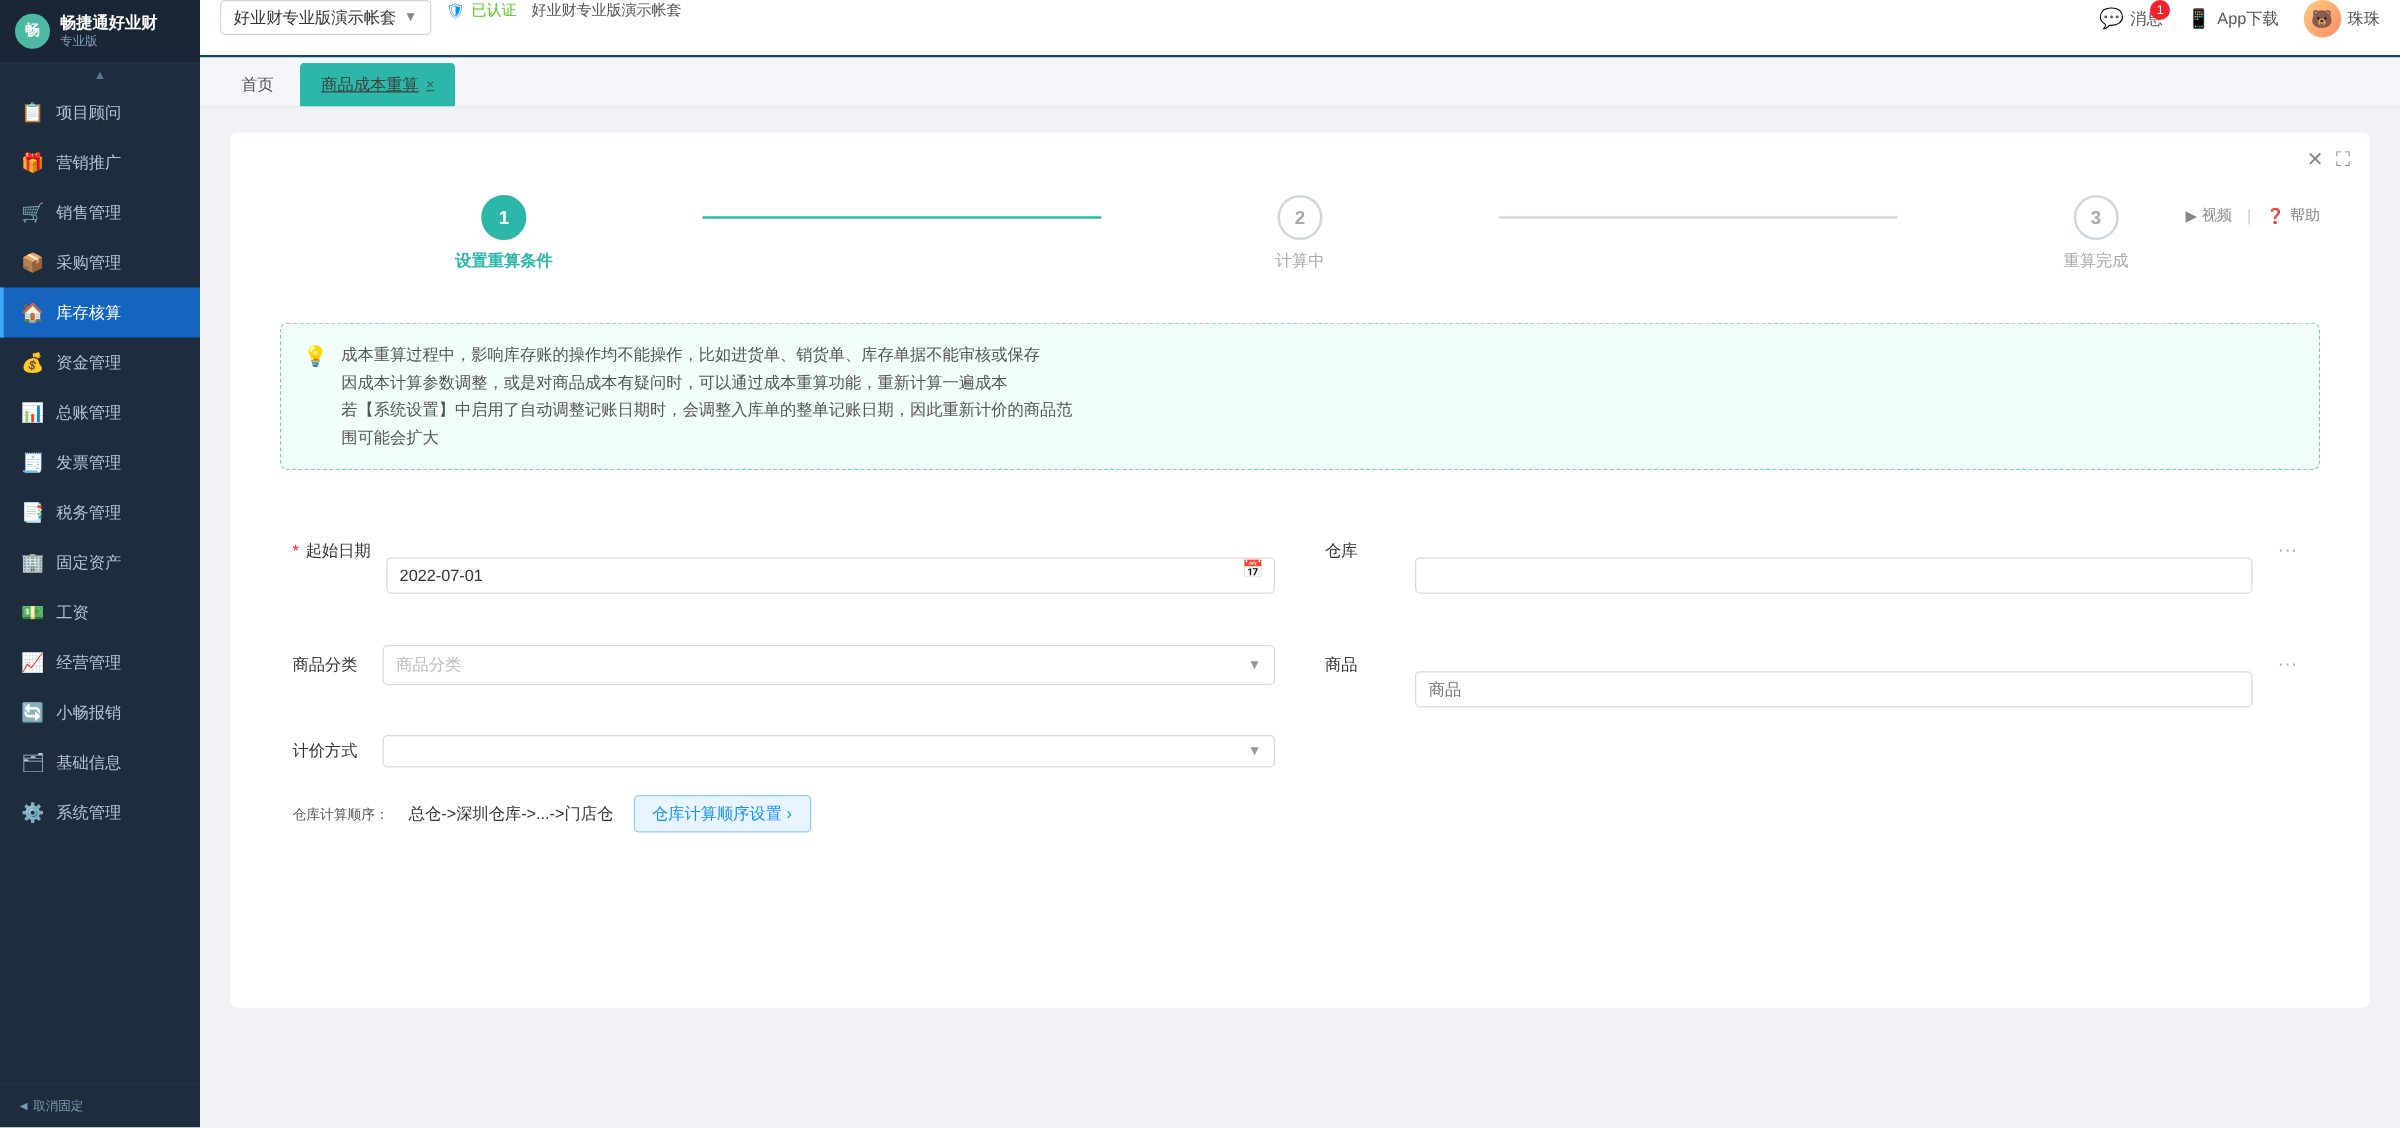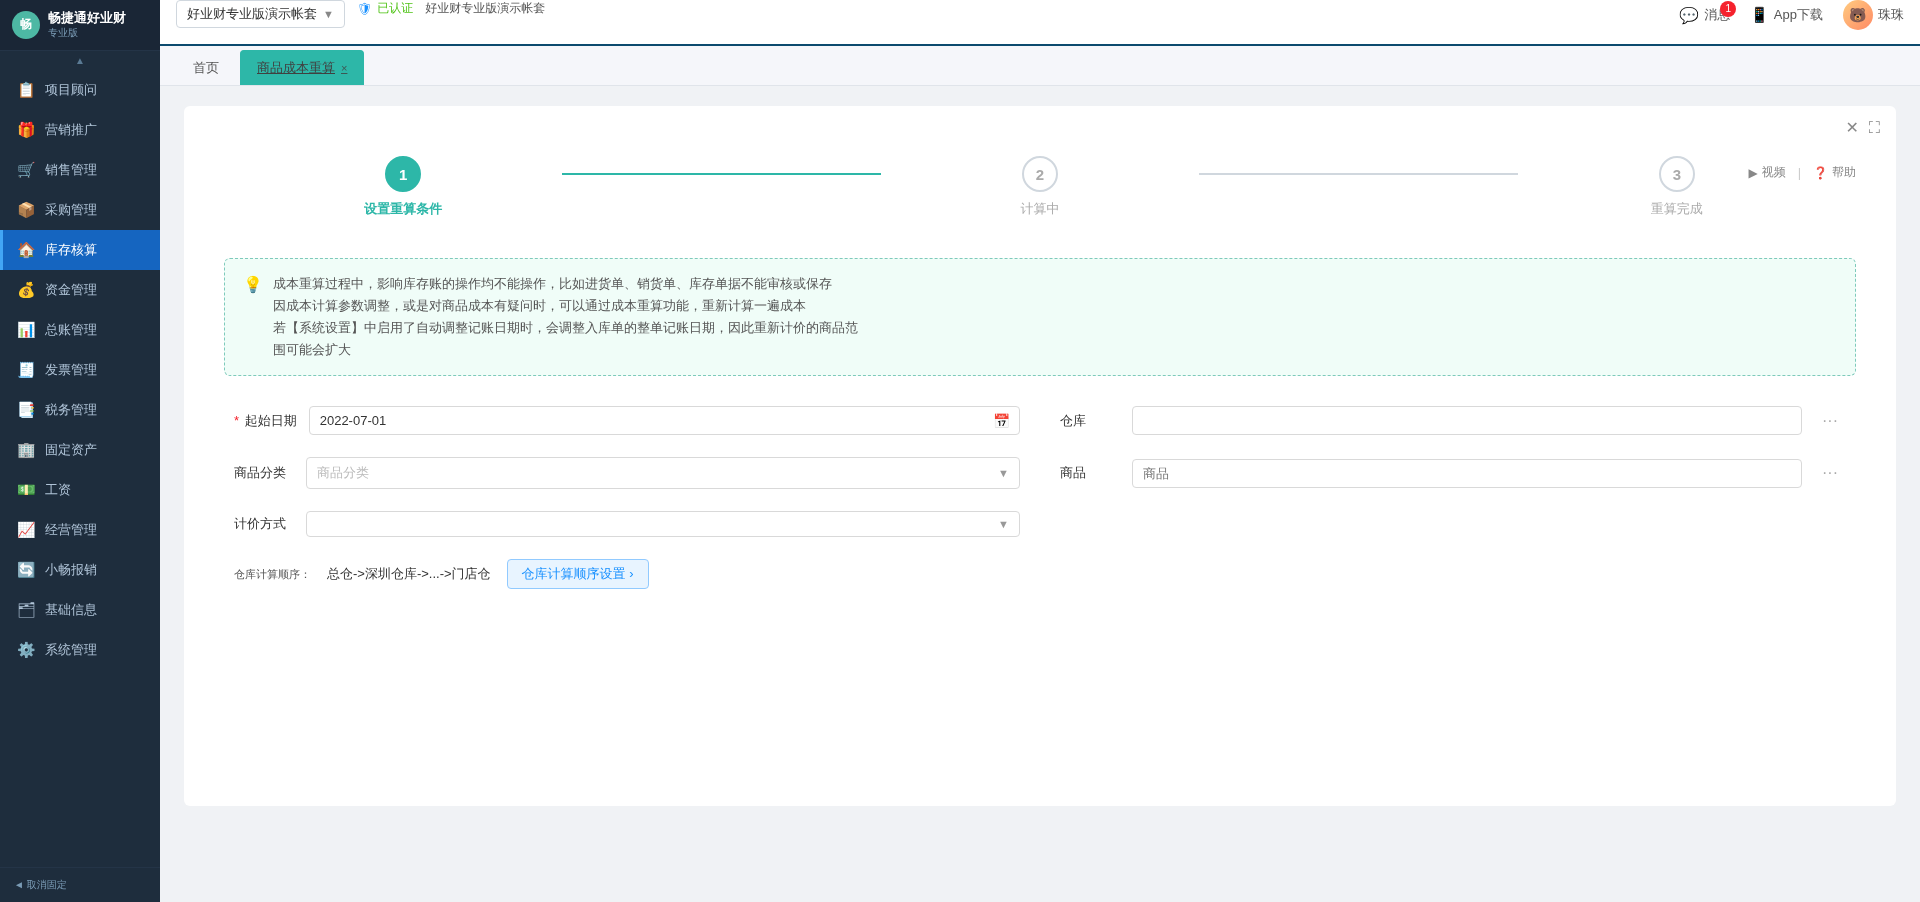"2022-07-01" .form-input-with-icon { align-items: center -> flex-start; margin-top: none -> 40px }
